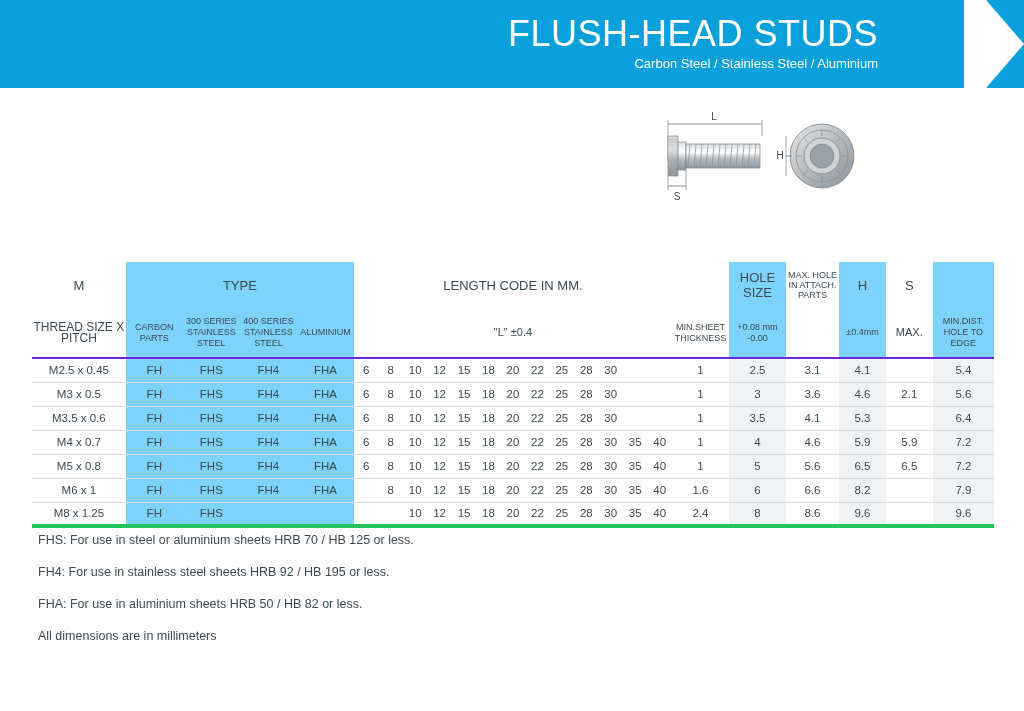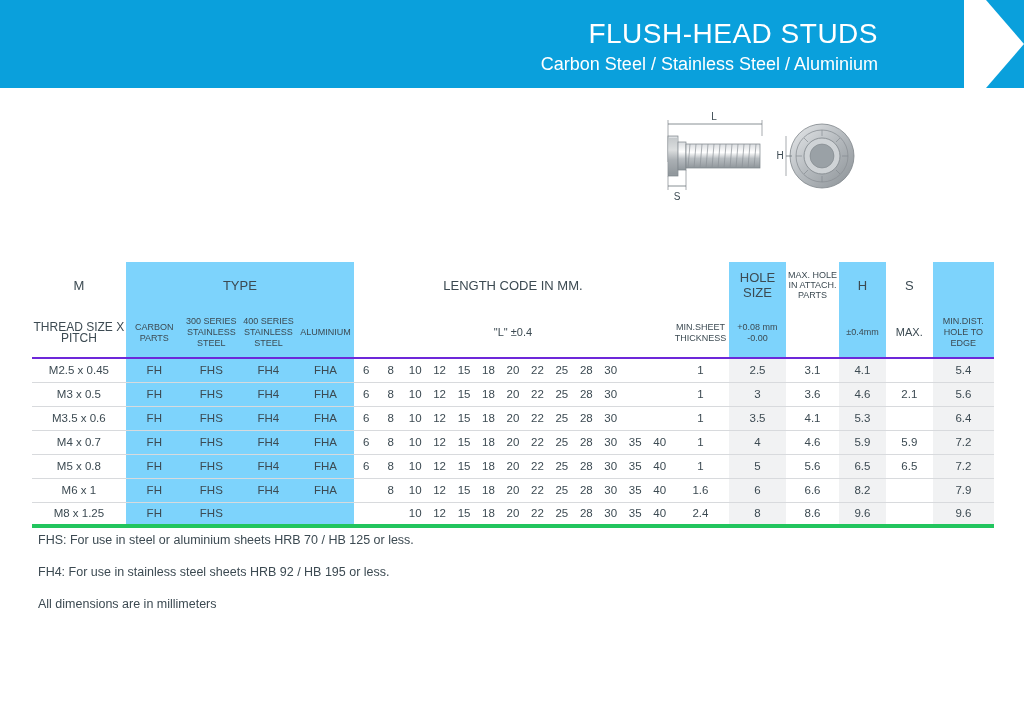"FLUSH-HEAD STUDS" .header-title { font-size: 28px -> 36px }
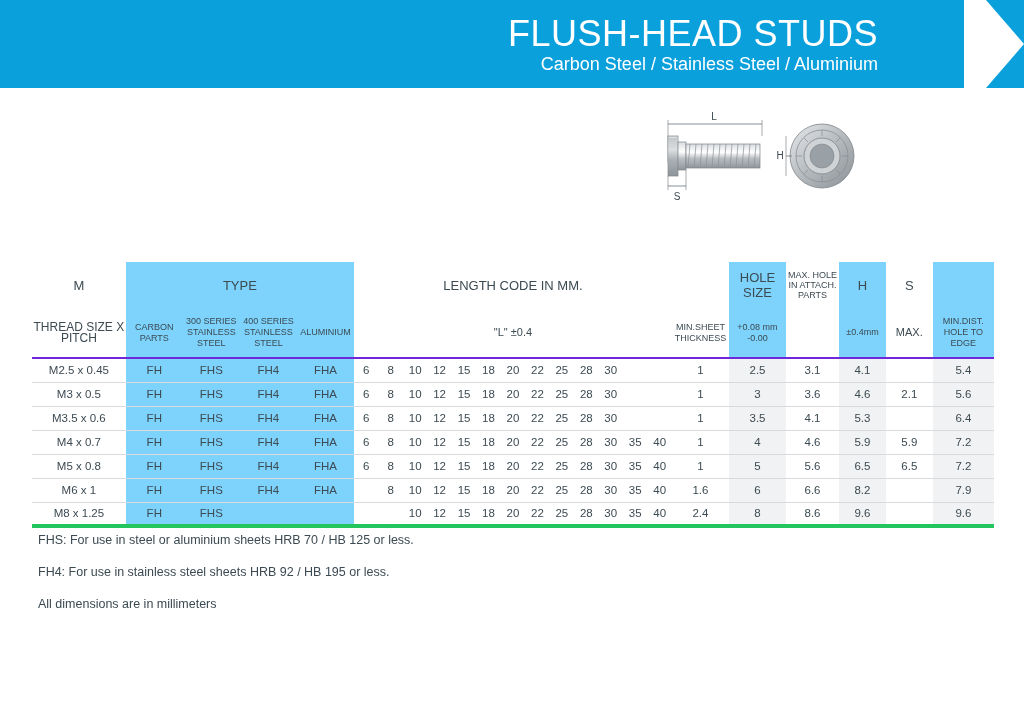"Carbon Steel / Stainless Steel" .header-sub { font-size: 18px -> 13px }
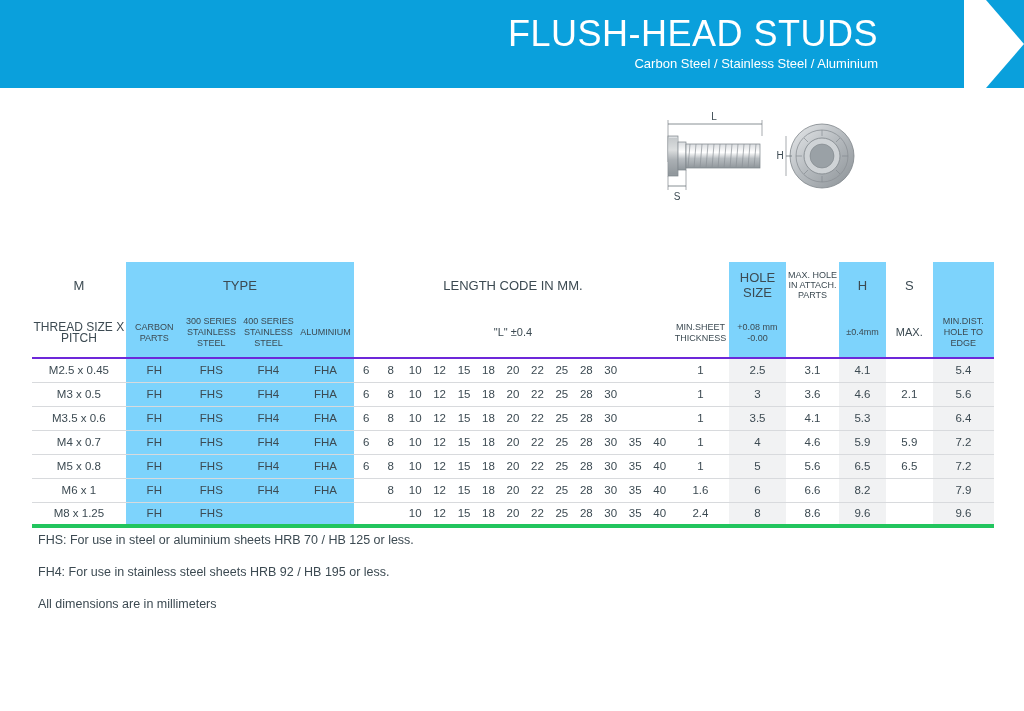"FHA: For use in aluminium" p { html: none -> <p>FHA: For use in aluminium sheets HRB 50 / HB 82 or less.</p> }
